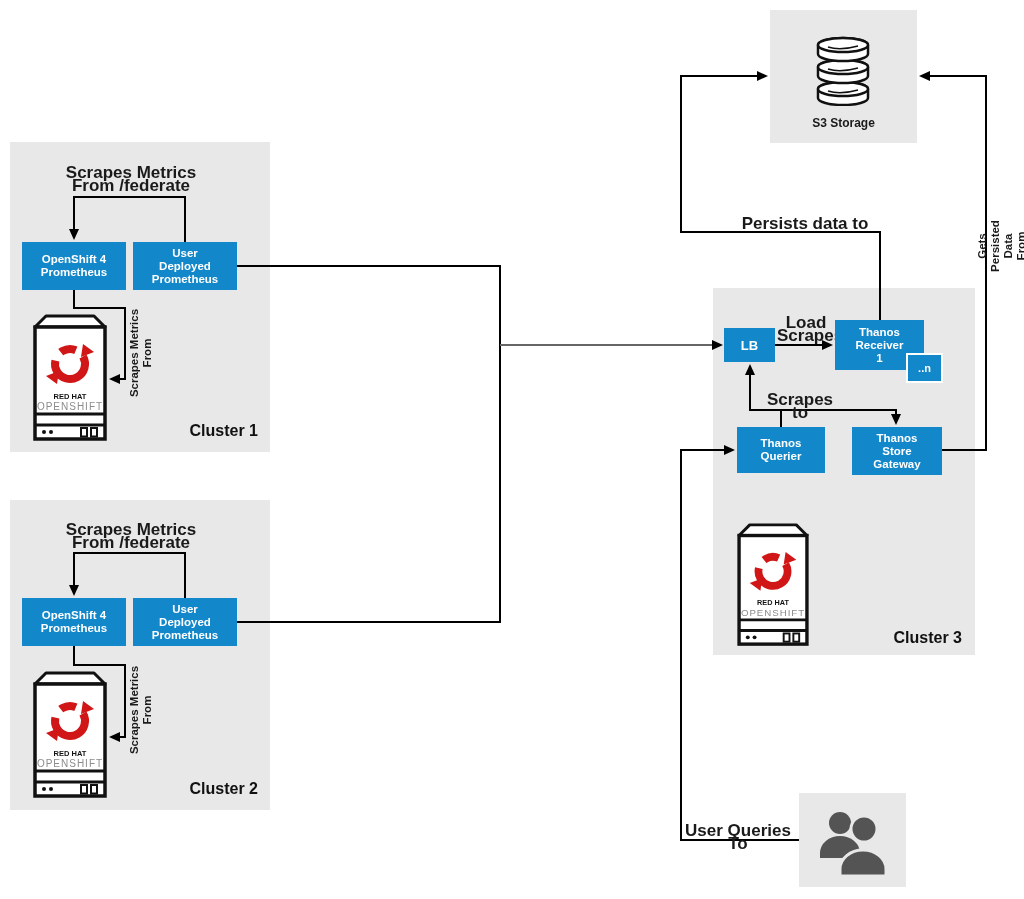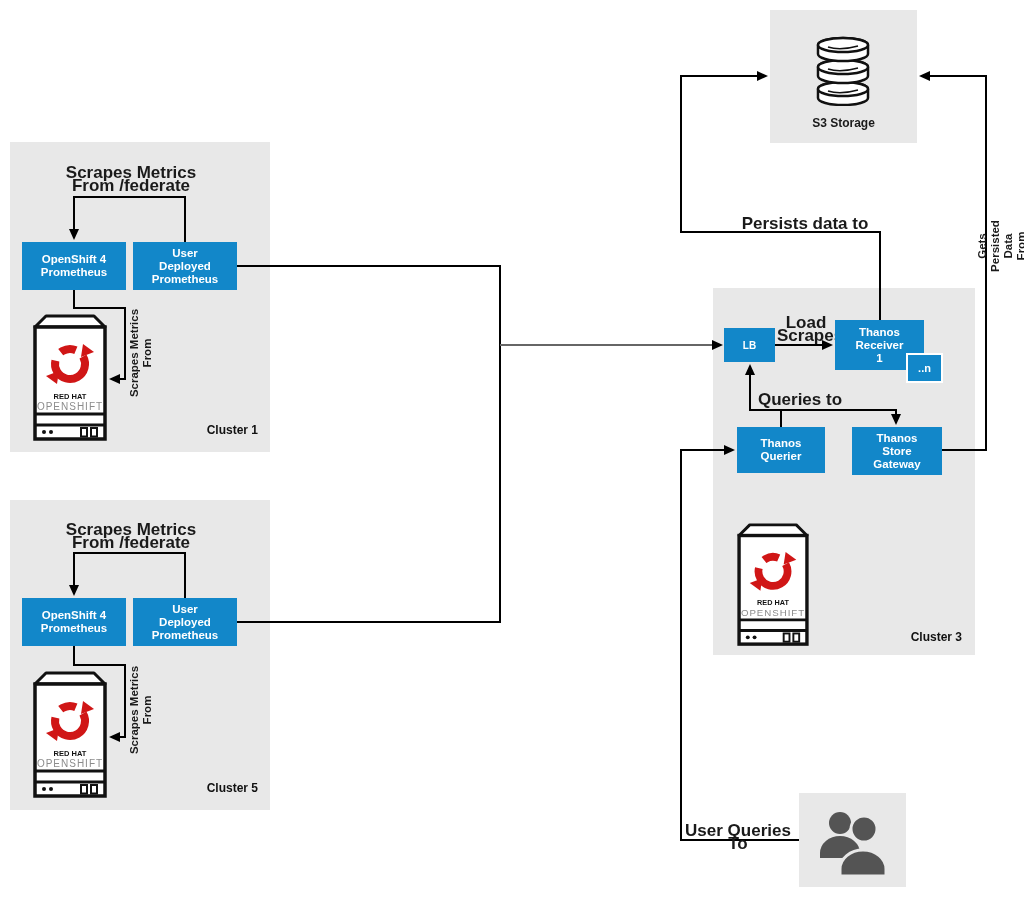"LB" .node.lb { font-size: 10px -> 13px }
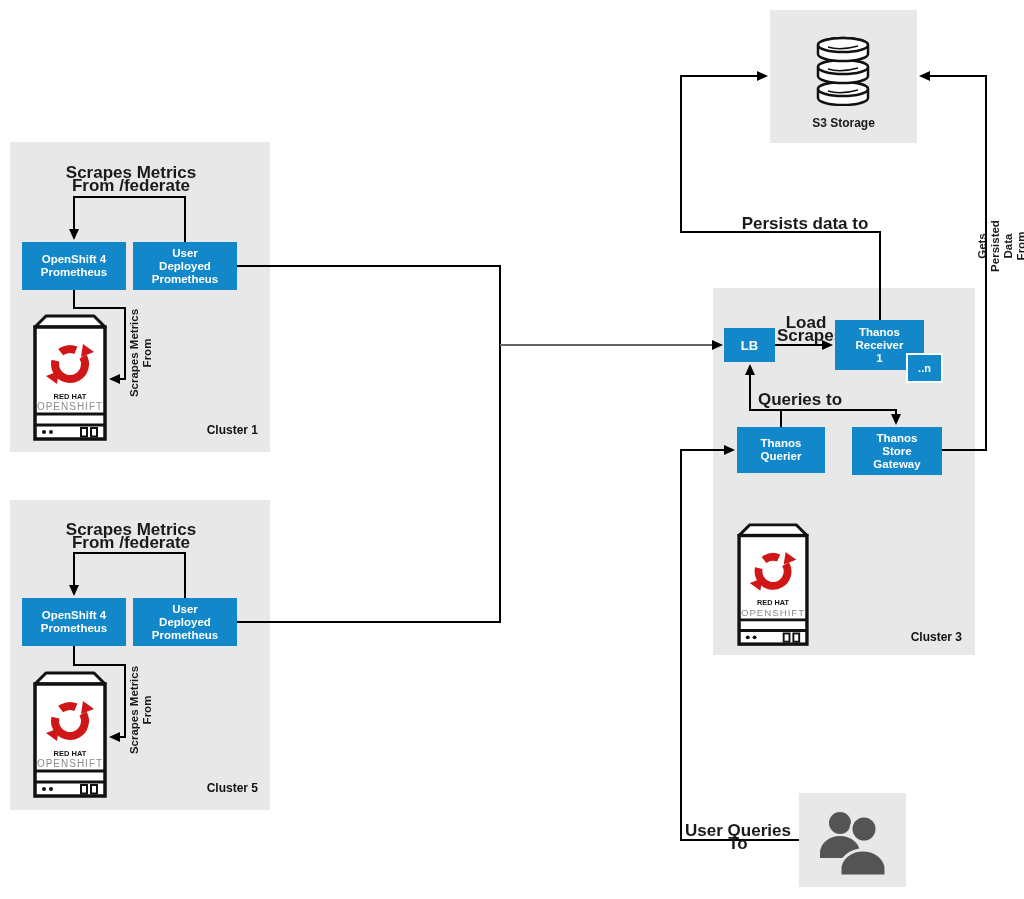"Queries to" div.lbl { text: Queries -> Scrapes }
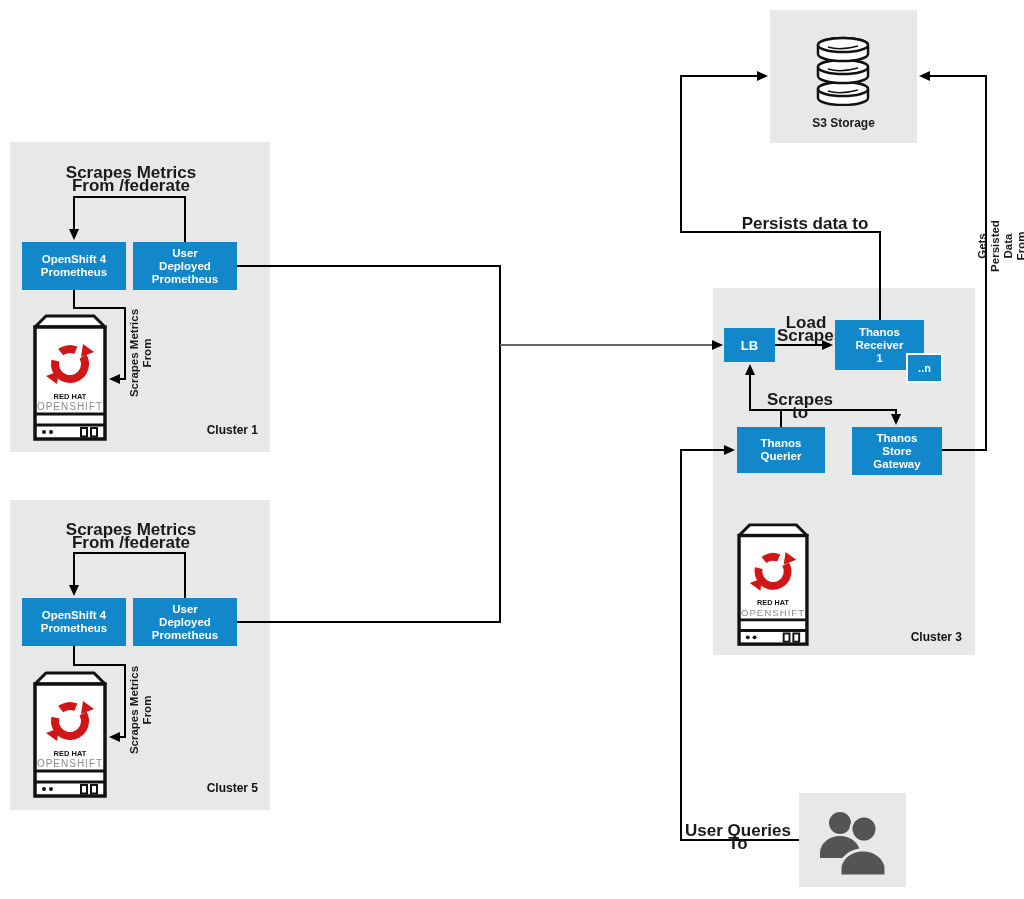"Cluster 1" .cluster-label { font-size: 12px -> 16px }
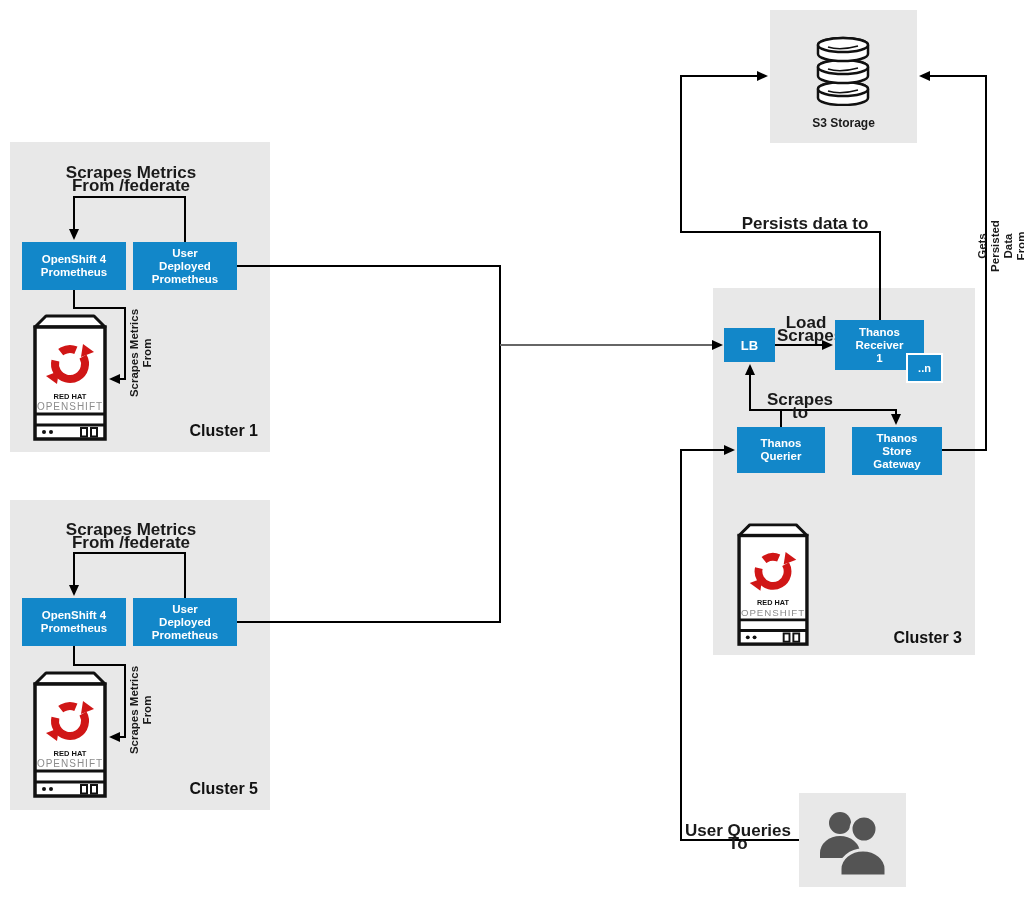"Cluster 5" div.lbl { text: 5 -> 2 }
